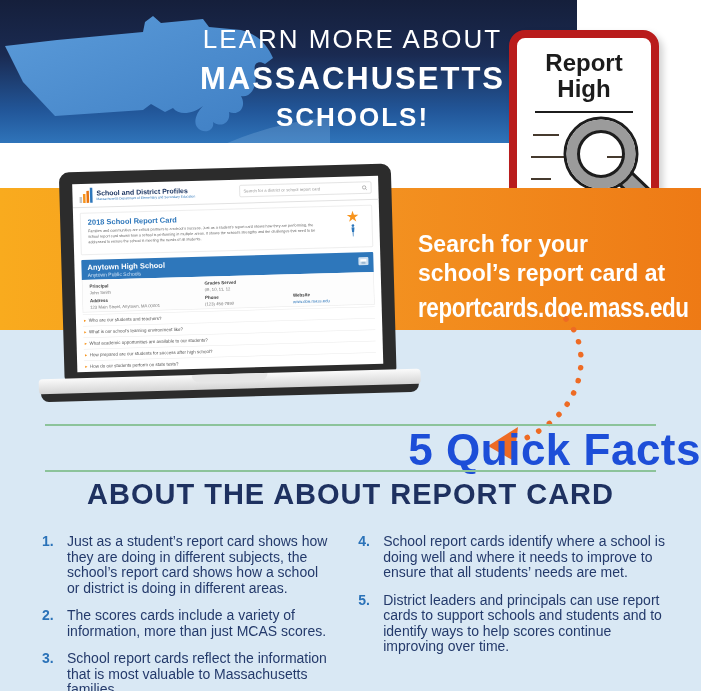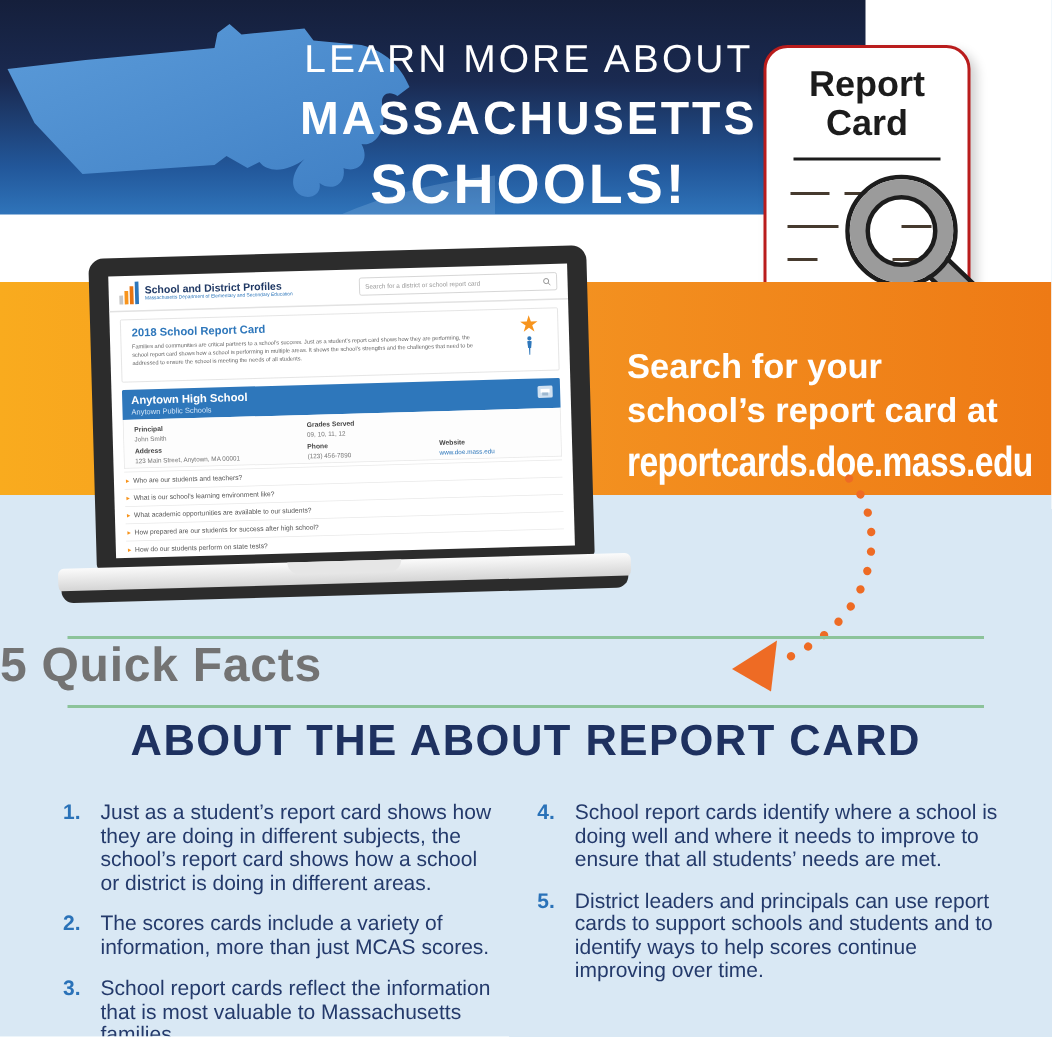"Report" .badge-card { border: 2px solid #b91c1c -> 8px solid #b91c1c }
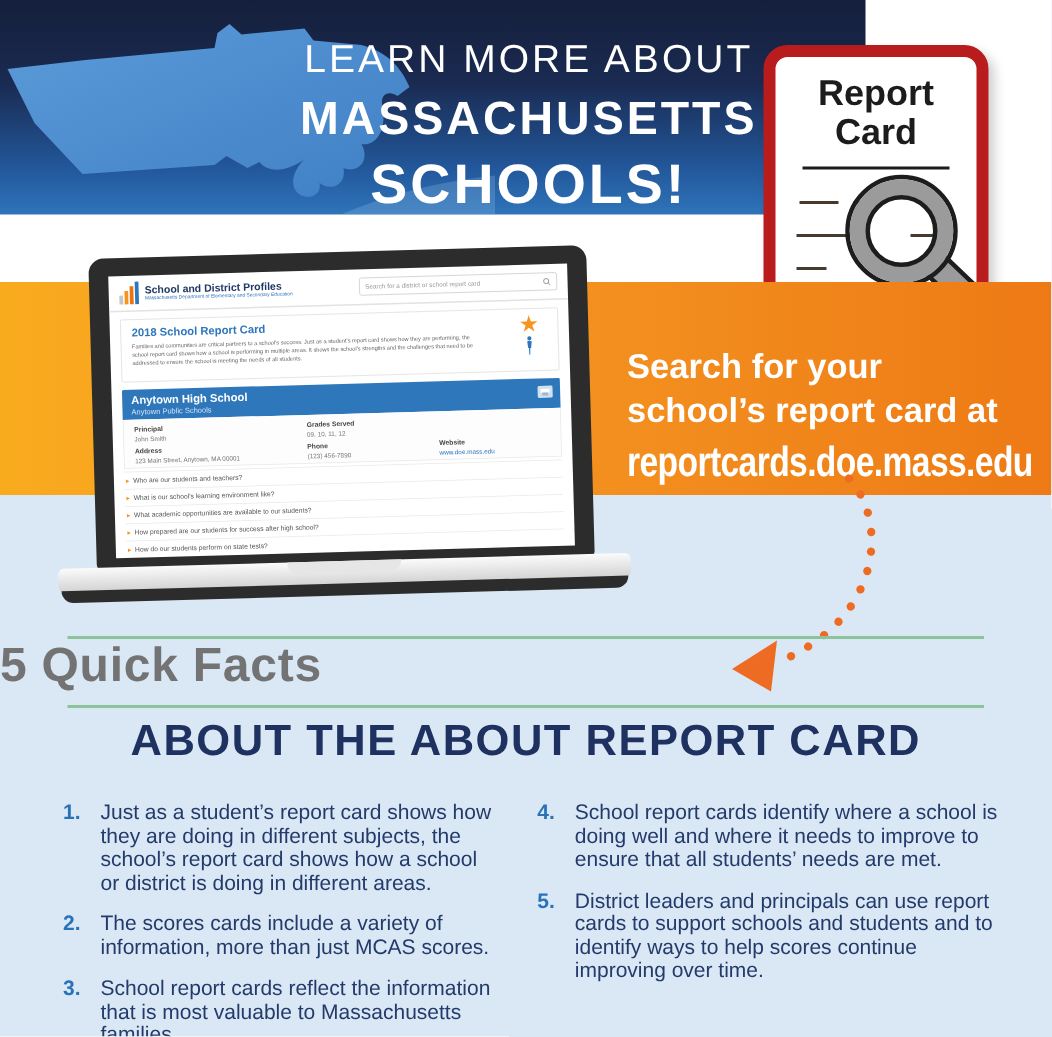"Card" div { text: Card -> High }
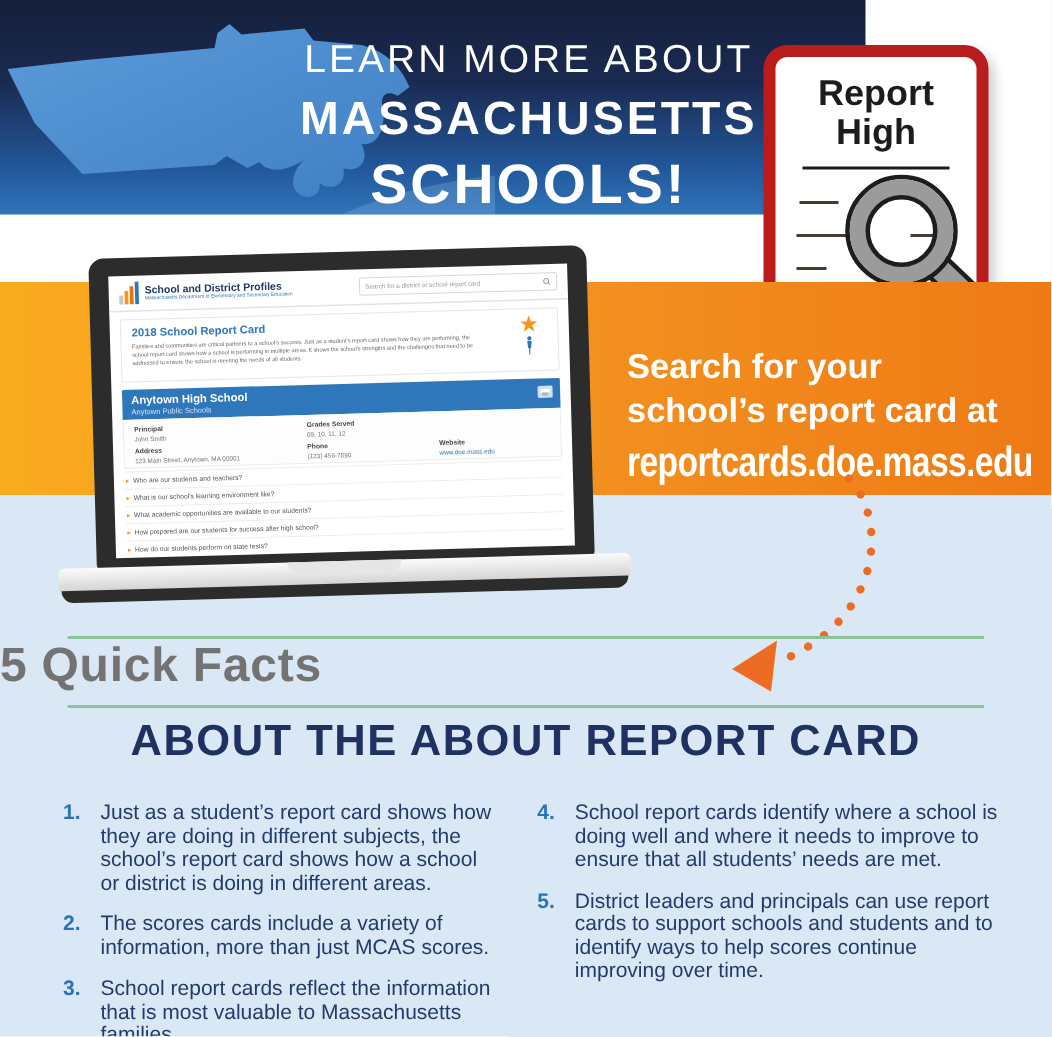"SCHOOLS!" .hero-line3 { font-size: 37px -> 26px }
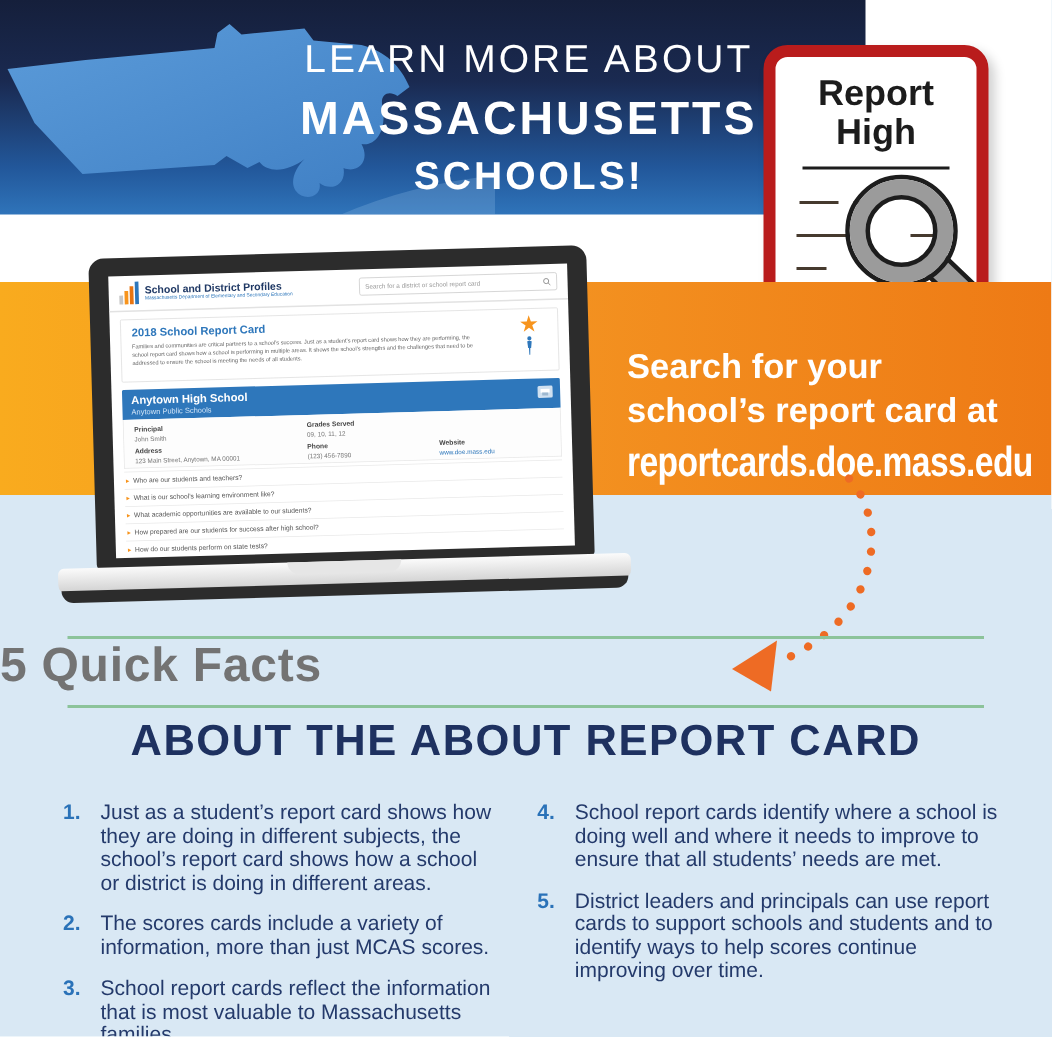"5 Quick Facts" .qf-title { color: #737373 -> #1d4ed8; font-size: 32px -> 44px; text-align: left -> right }
